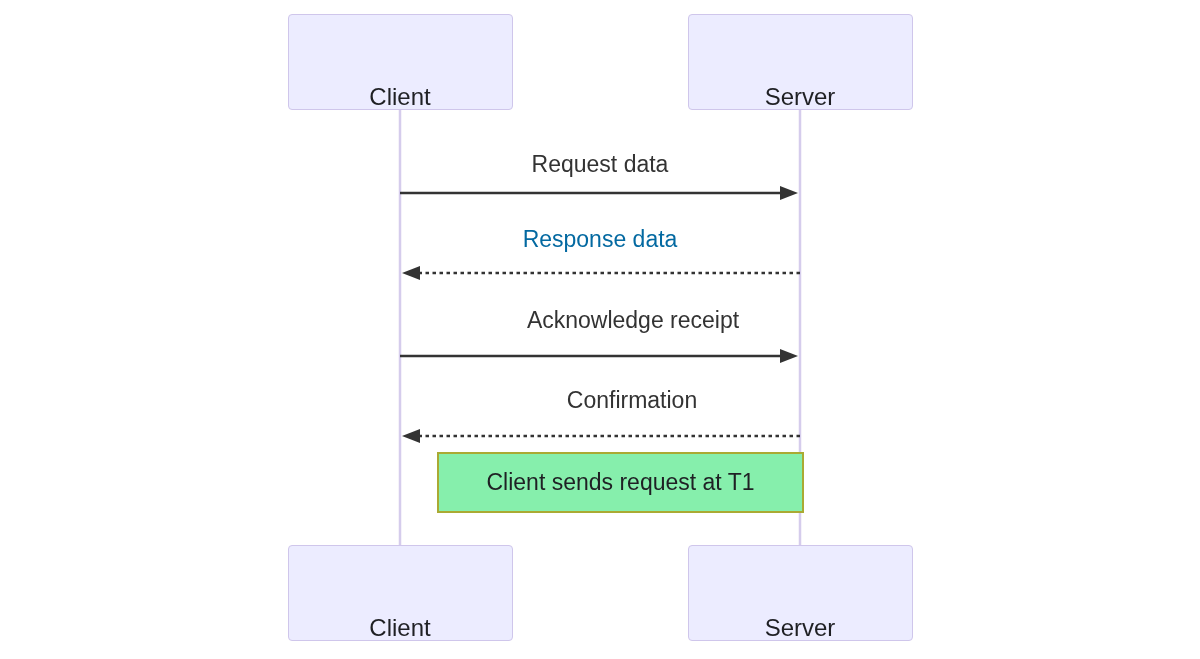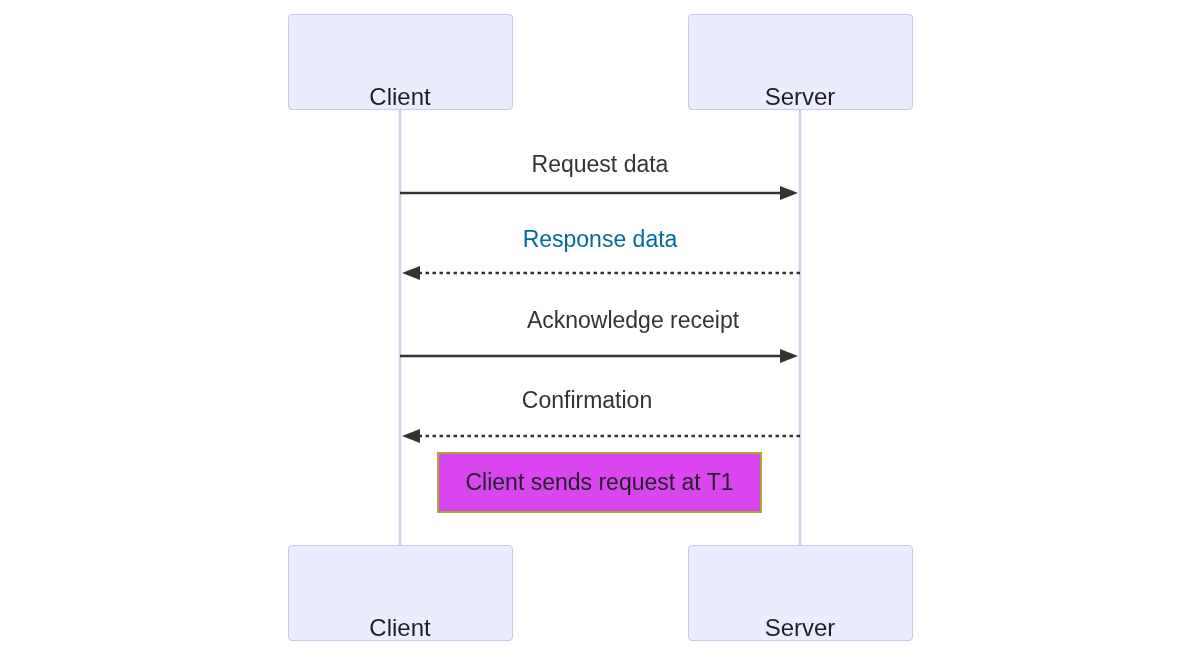"Confirmation" div.msg-label { left: 587px -> 632px }
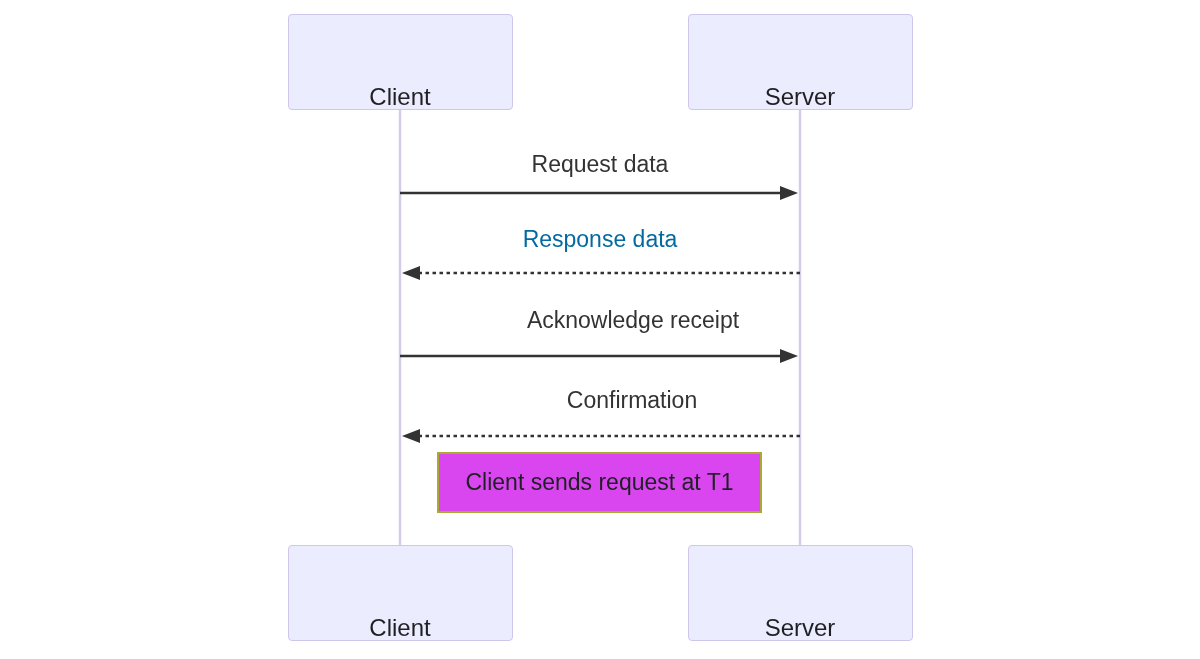"Client sends request at T1" div.note-box { background: #d946ef -> #86efac; width: 325px -> 367px }
